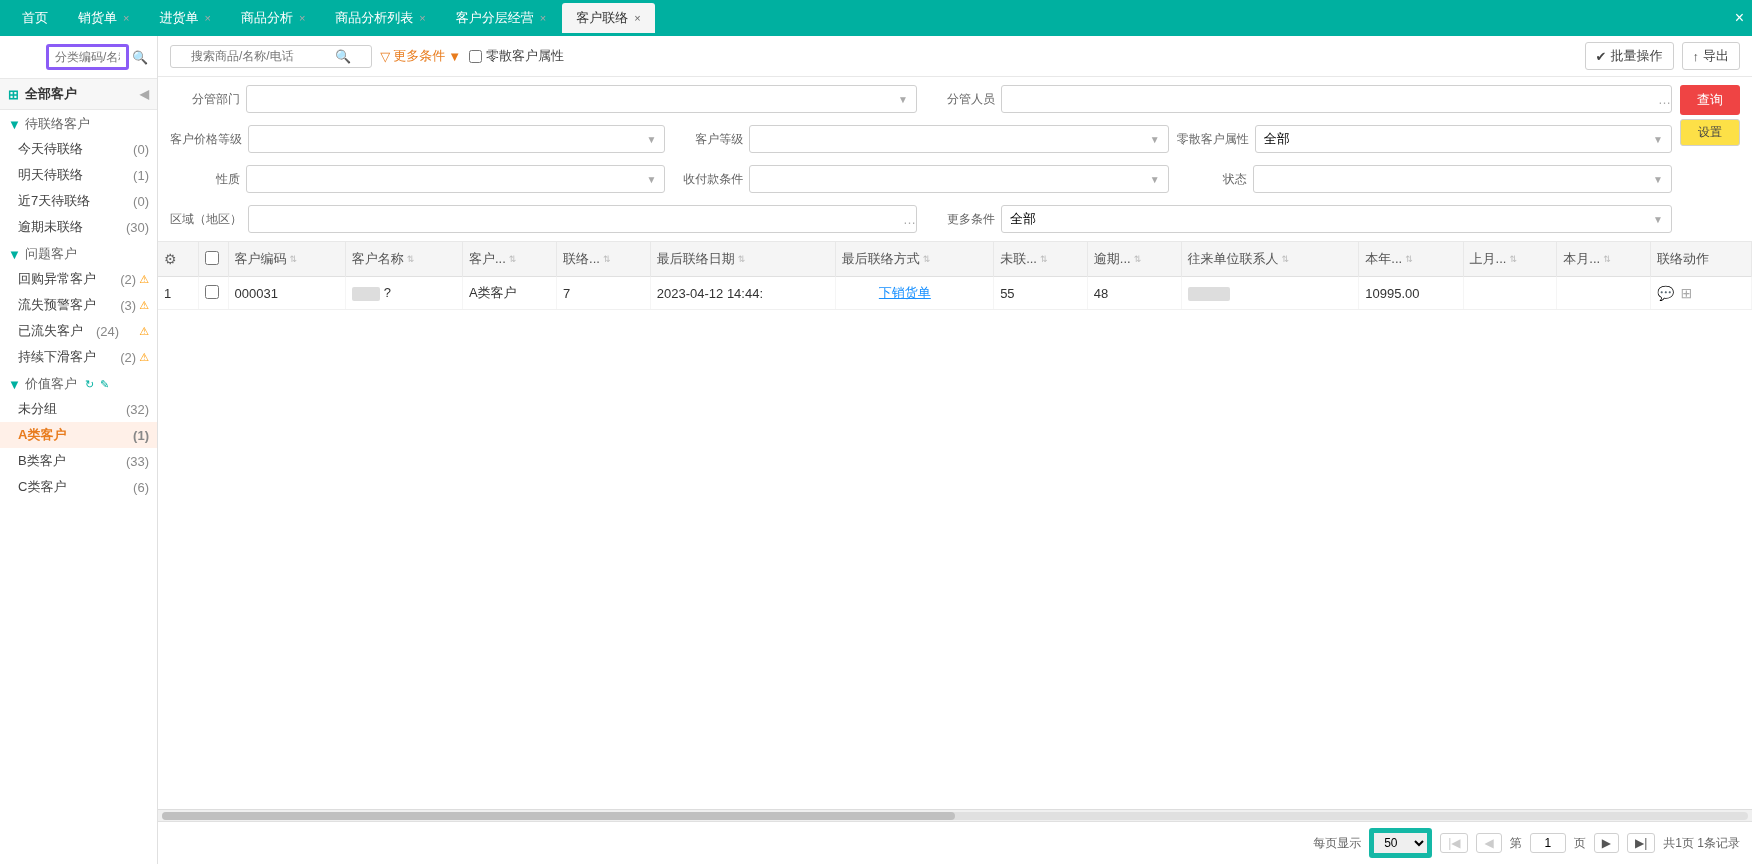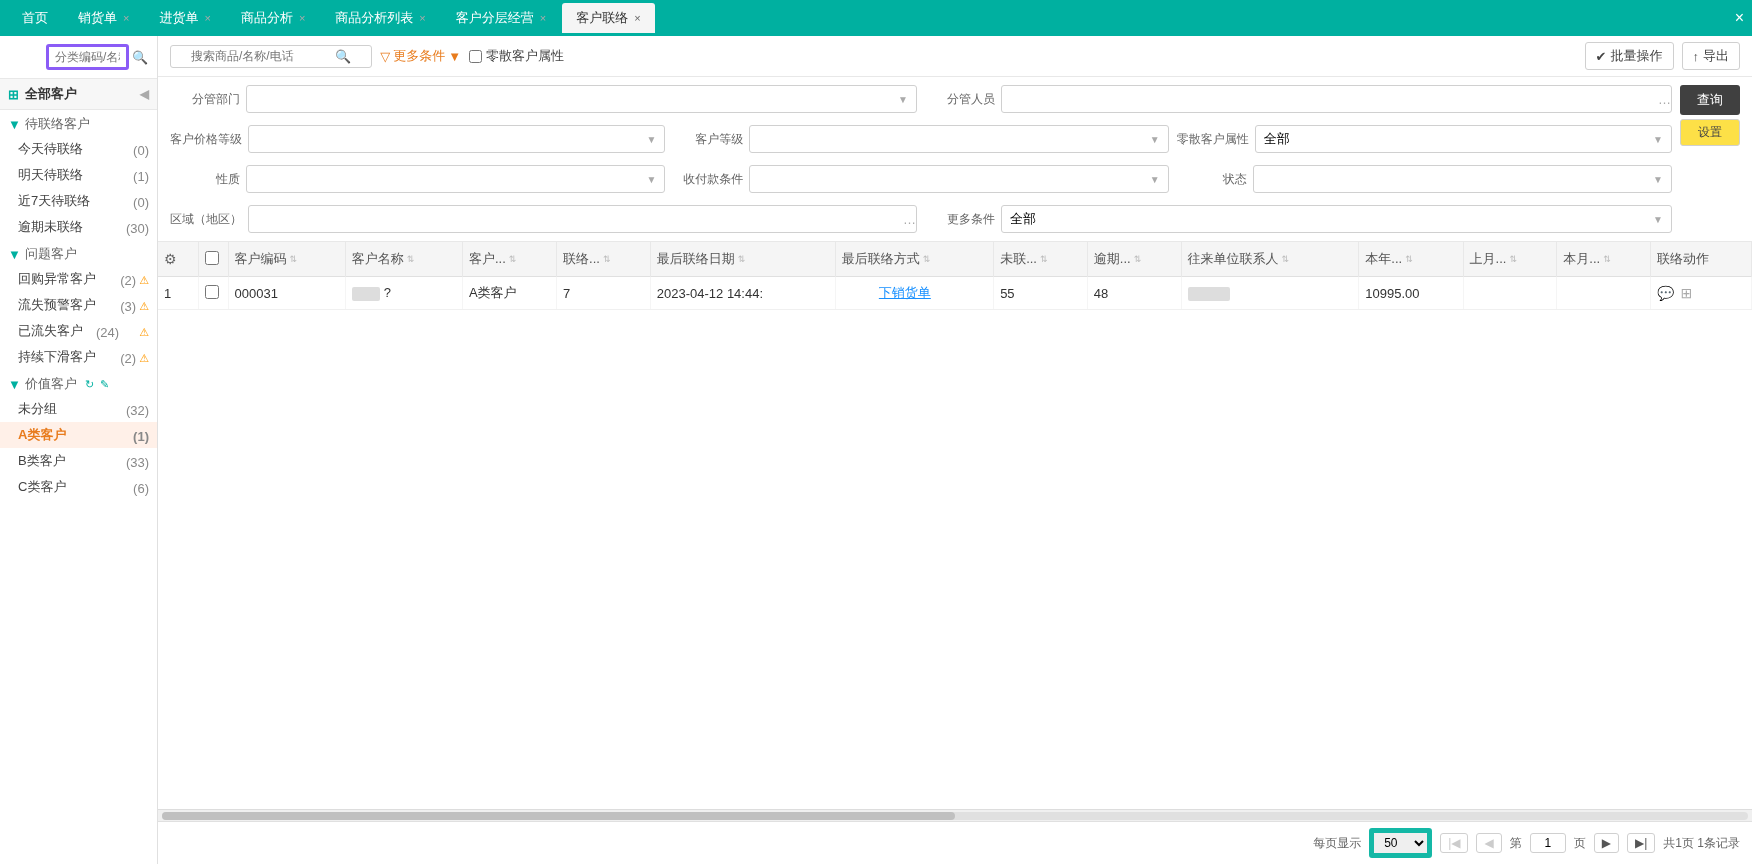"查询" .btn-query { background: #404040 -> #ef4444 }
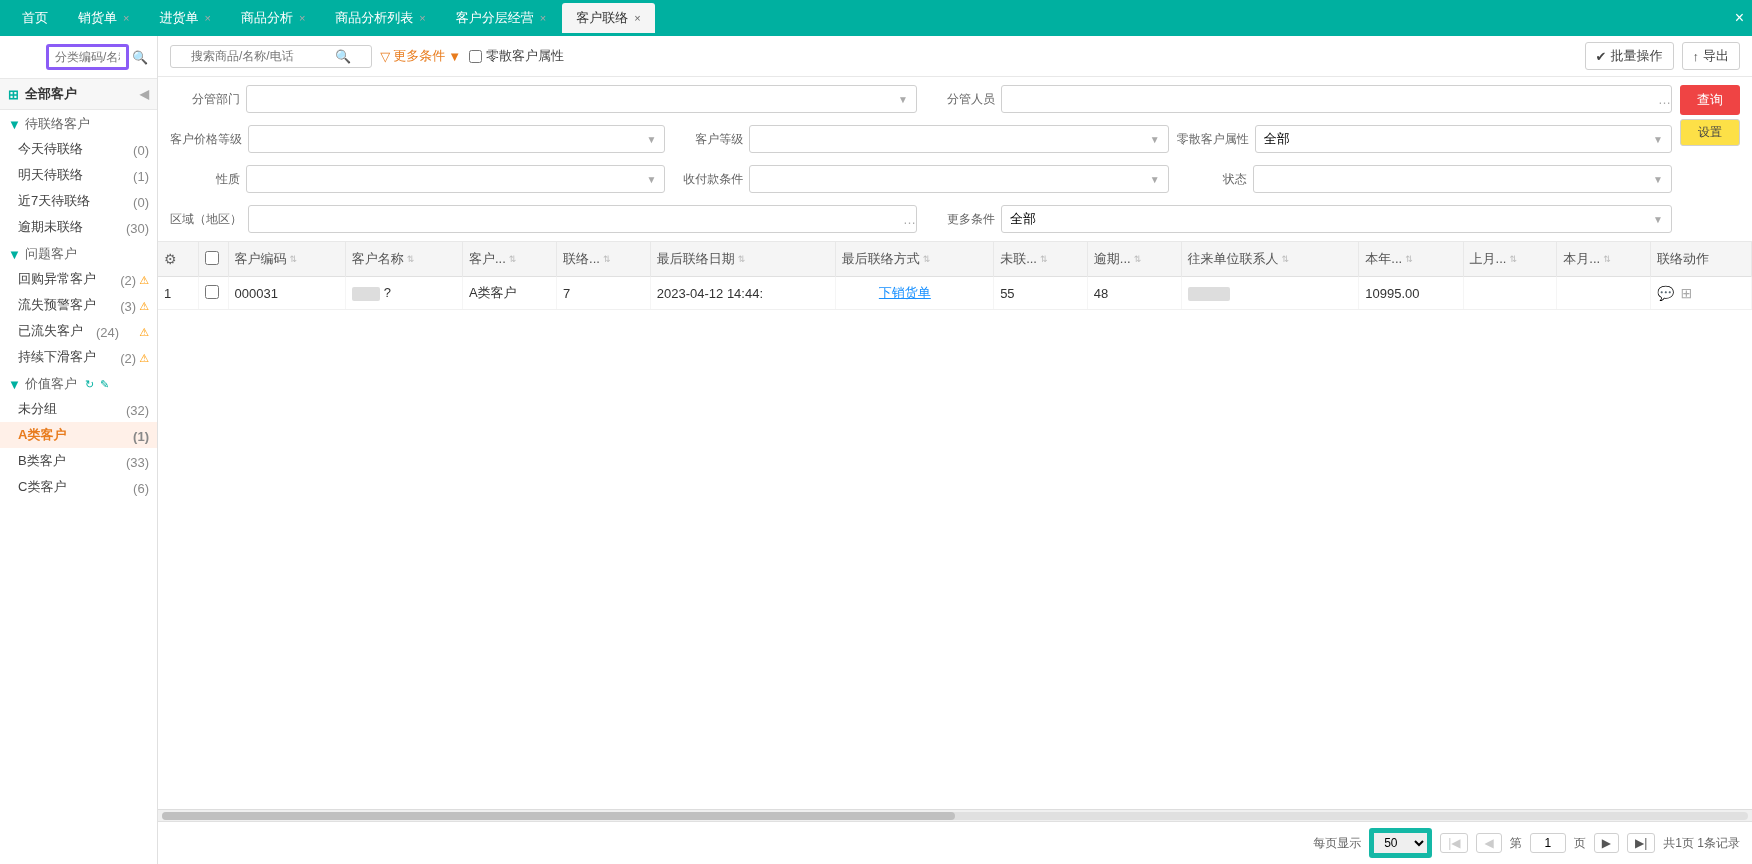"今天待联络" .sidebar-item { align-items: flex-end -> center }
